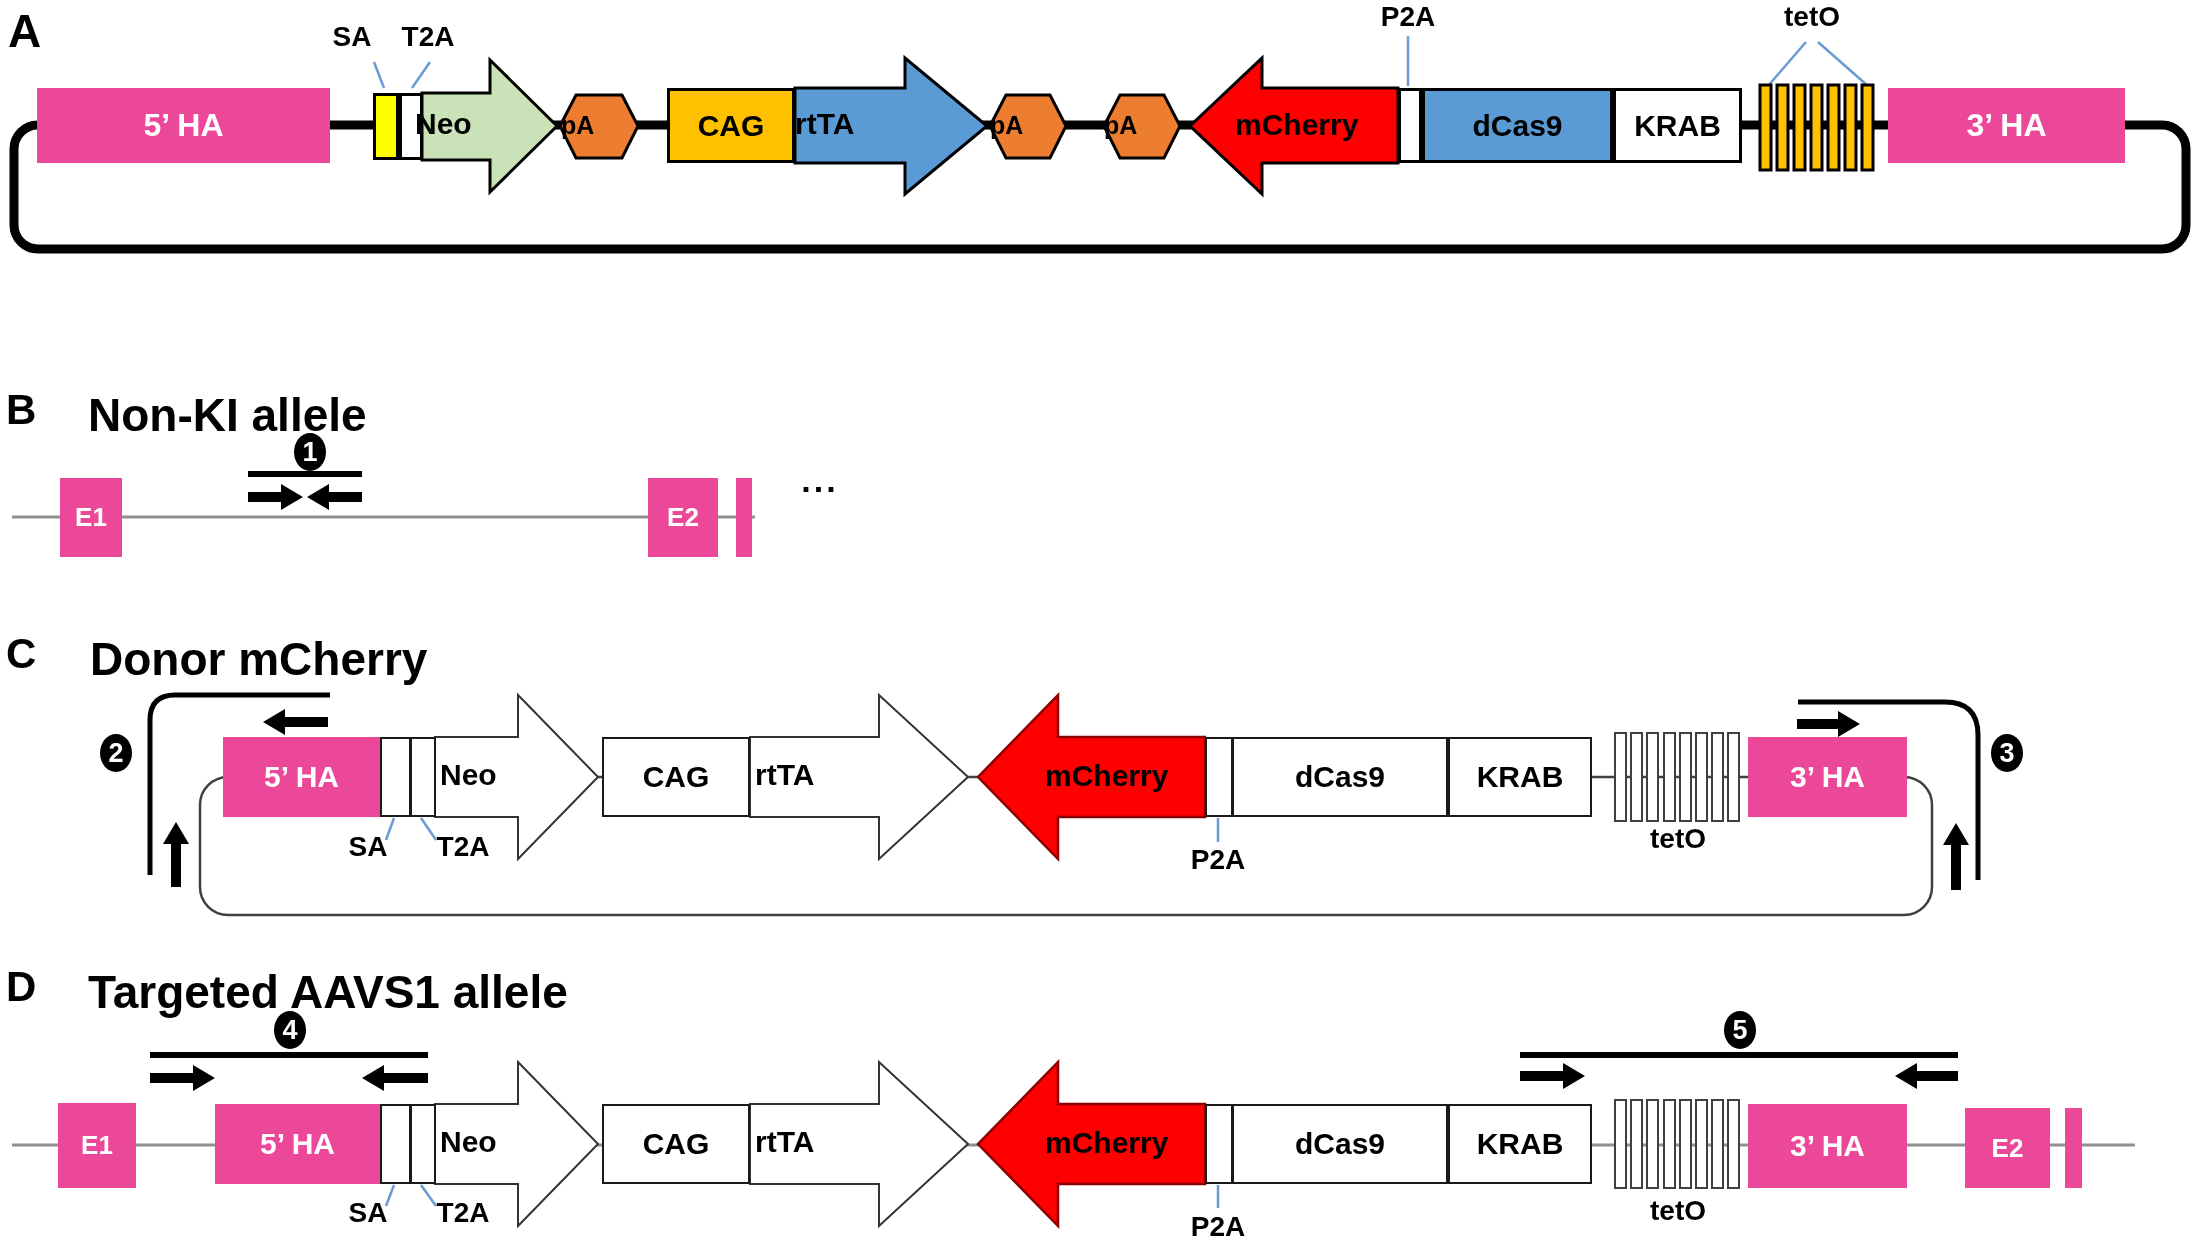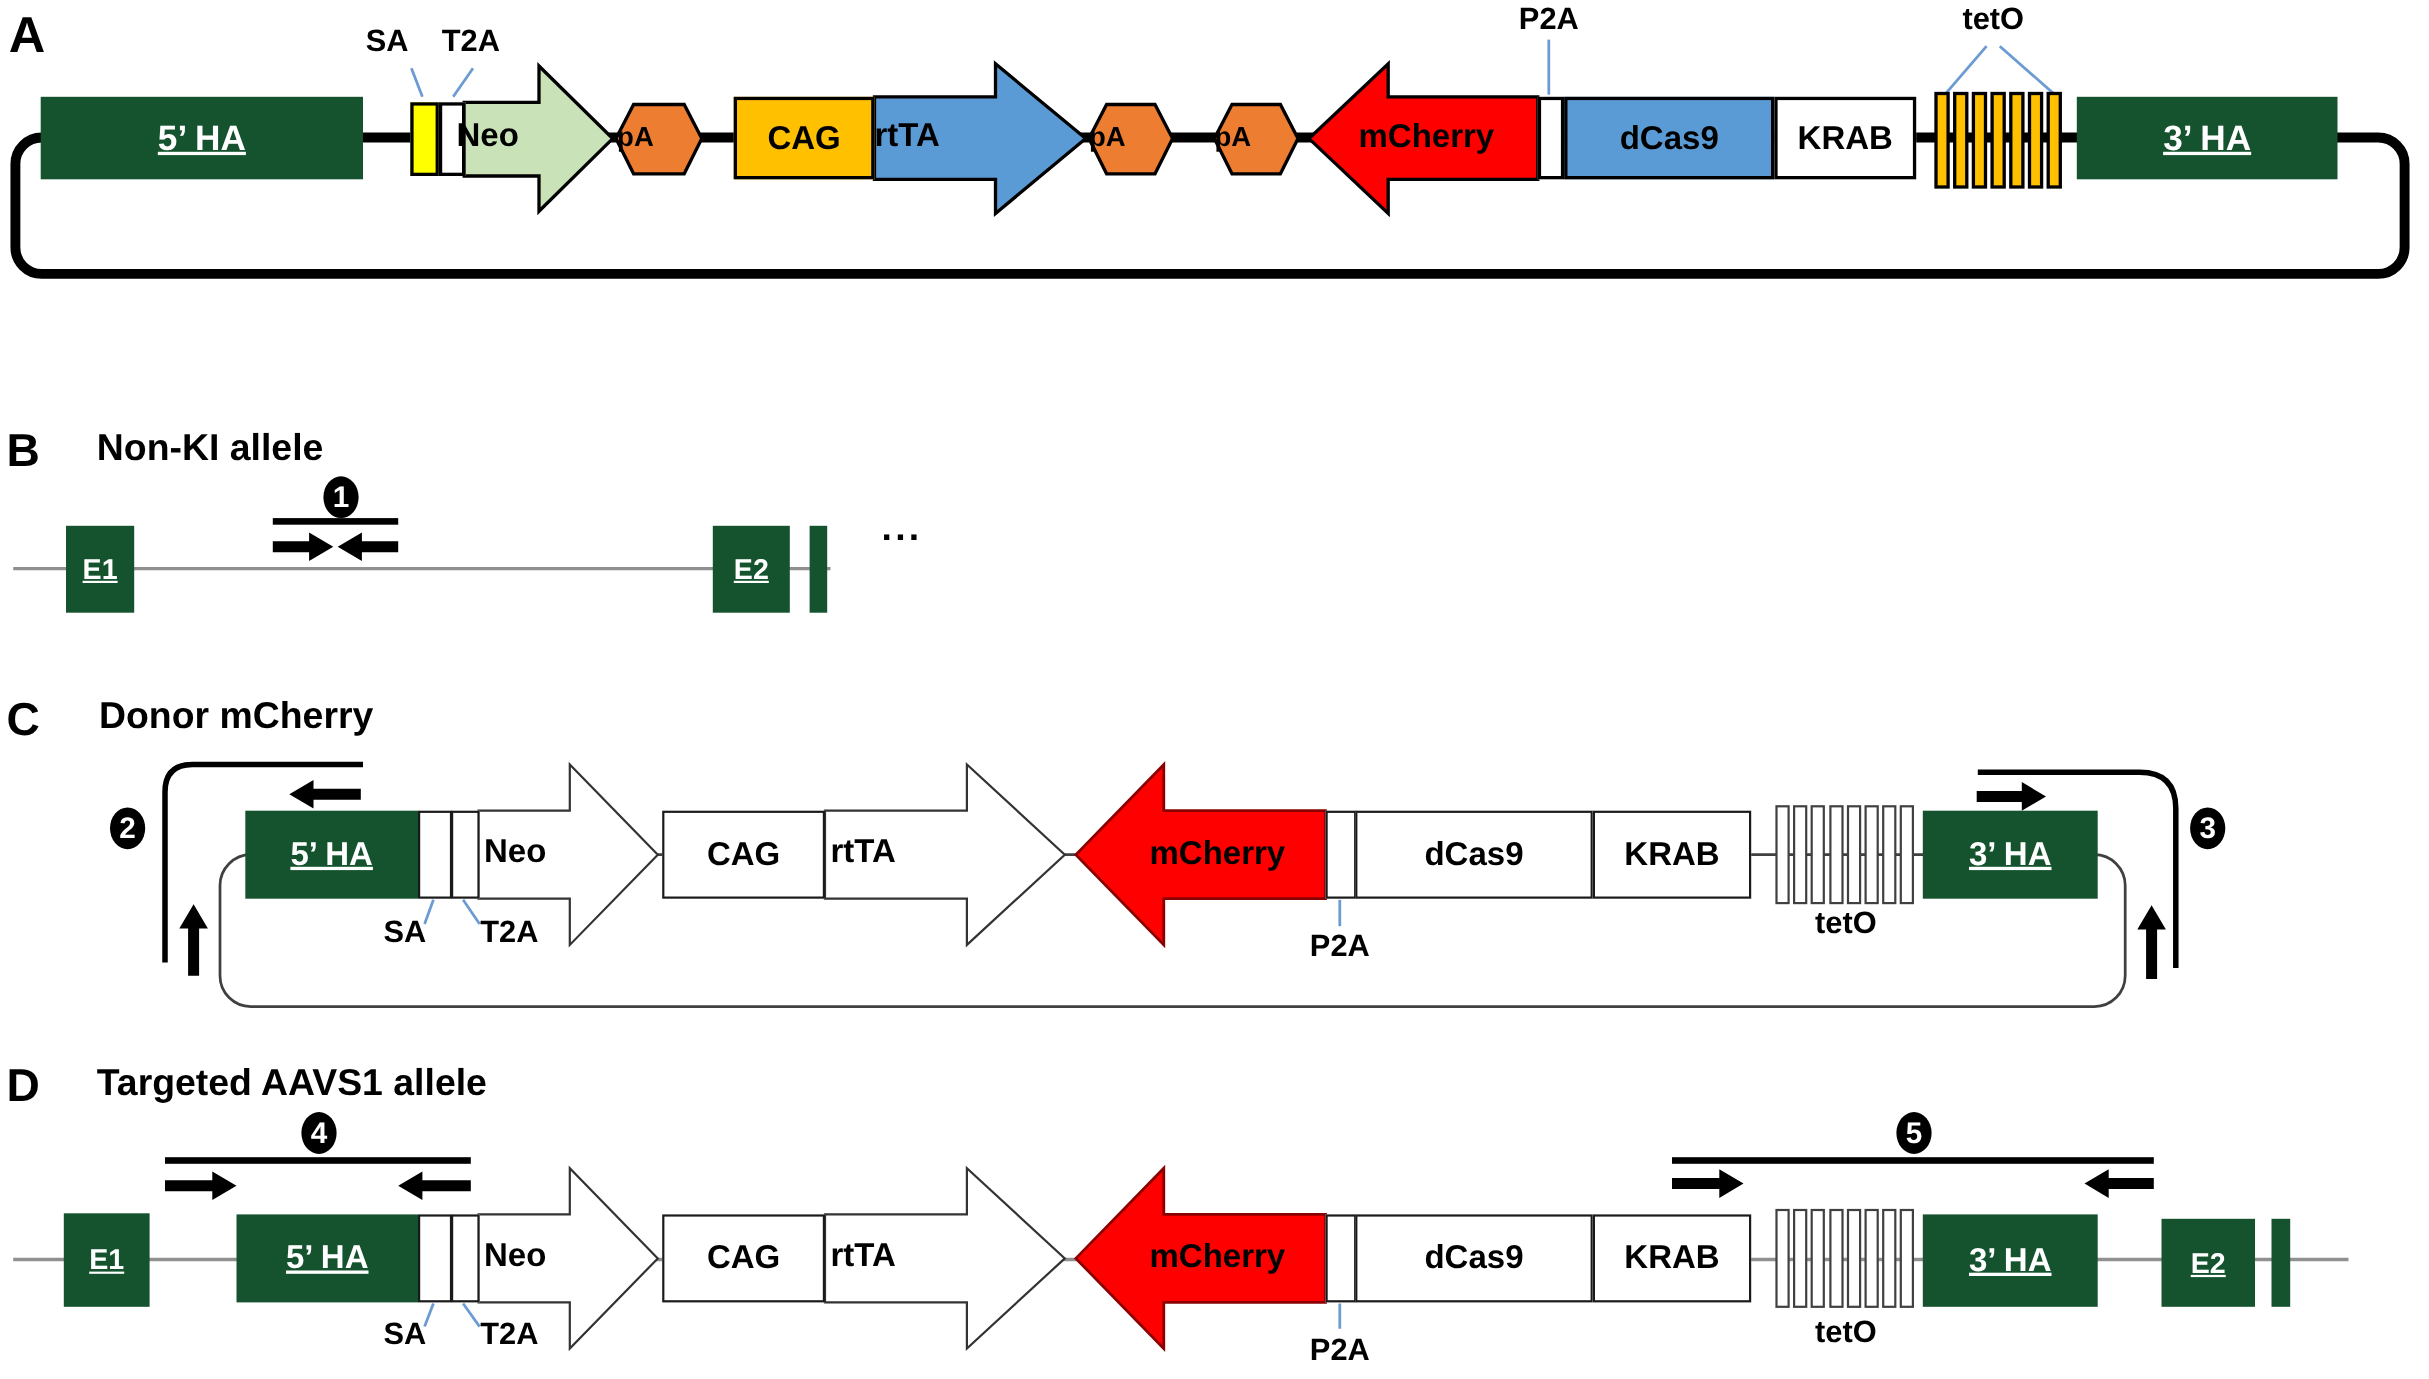"5’ HA" .black-box { background: #14532d -> #ec4899; text-decoration: underline -> none }
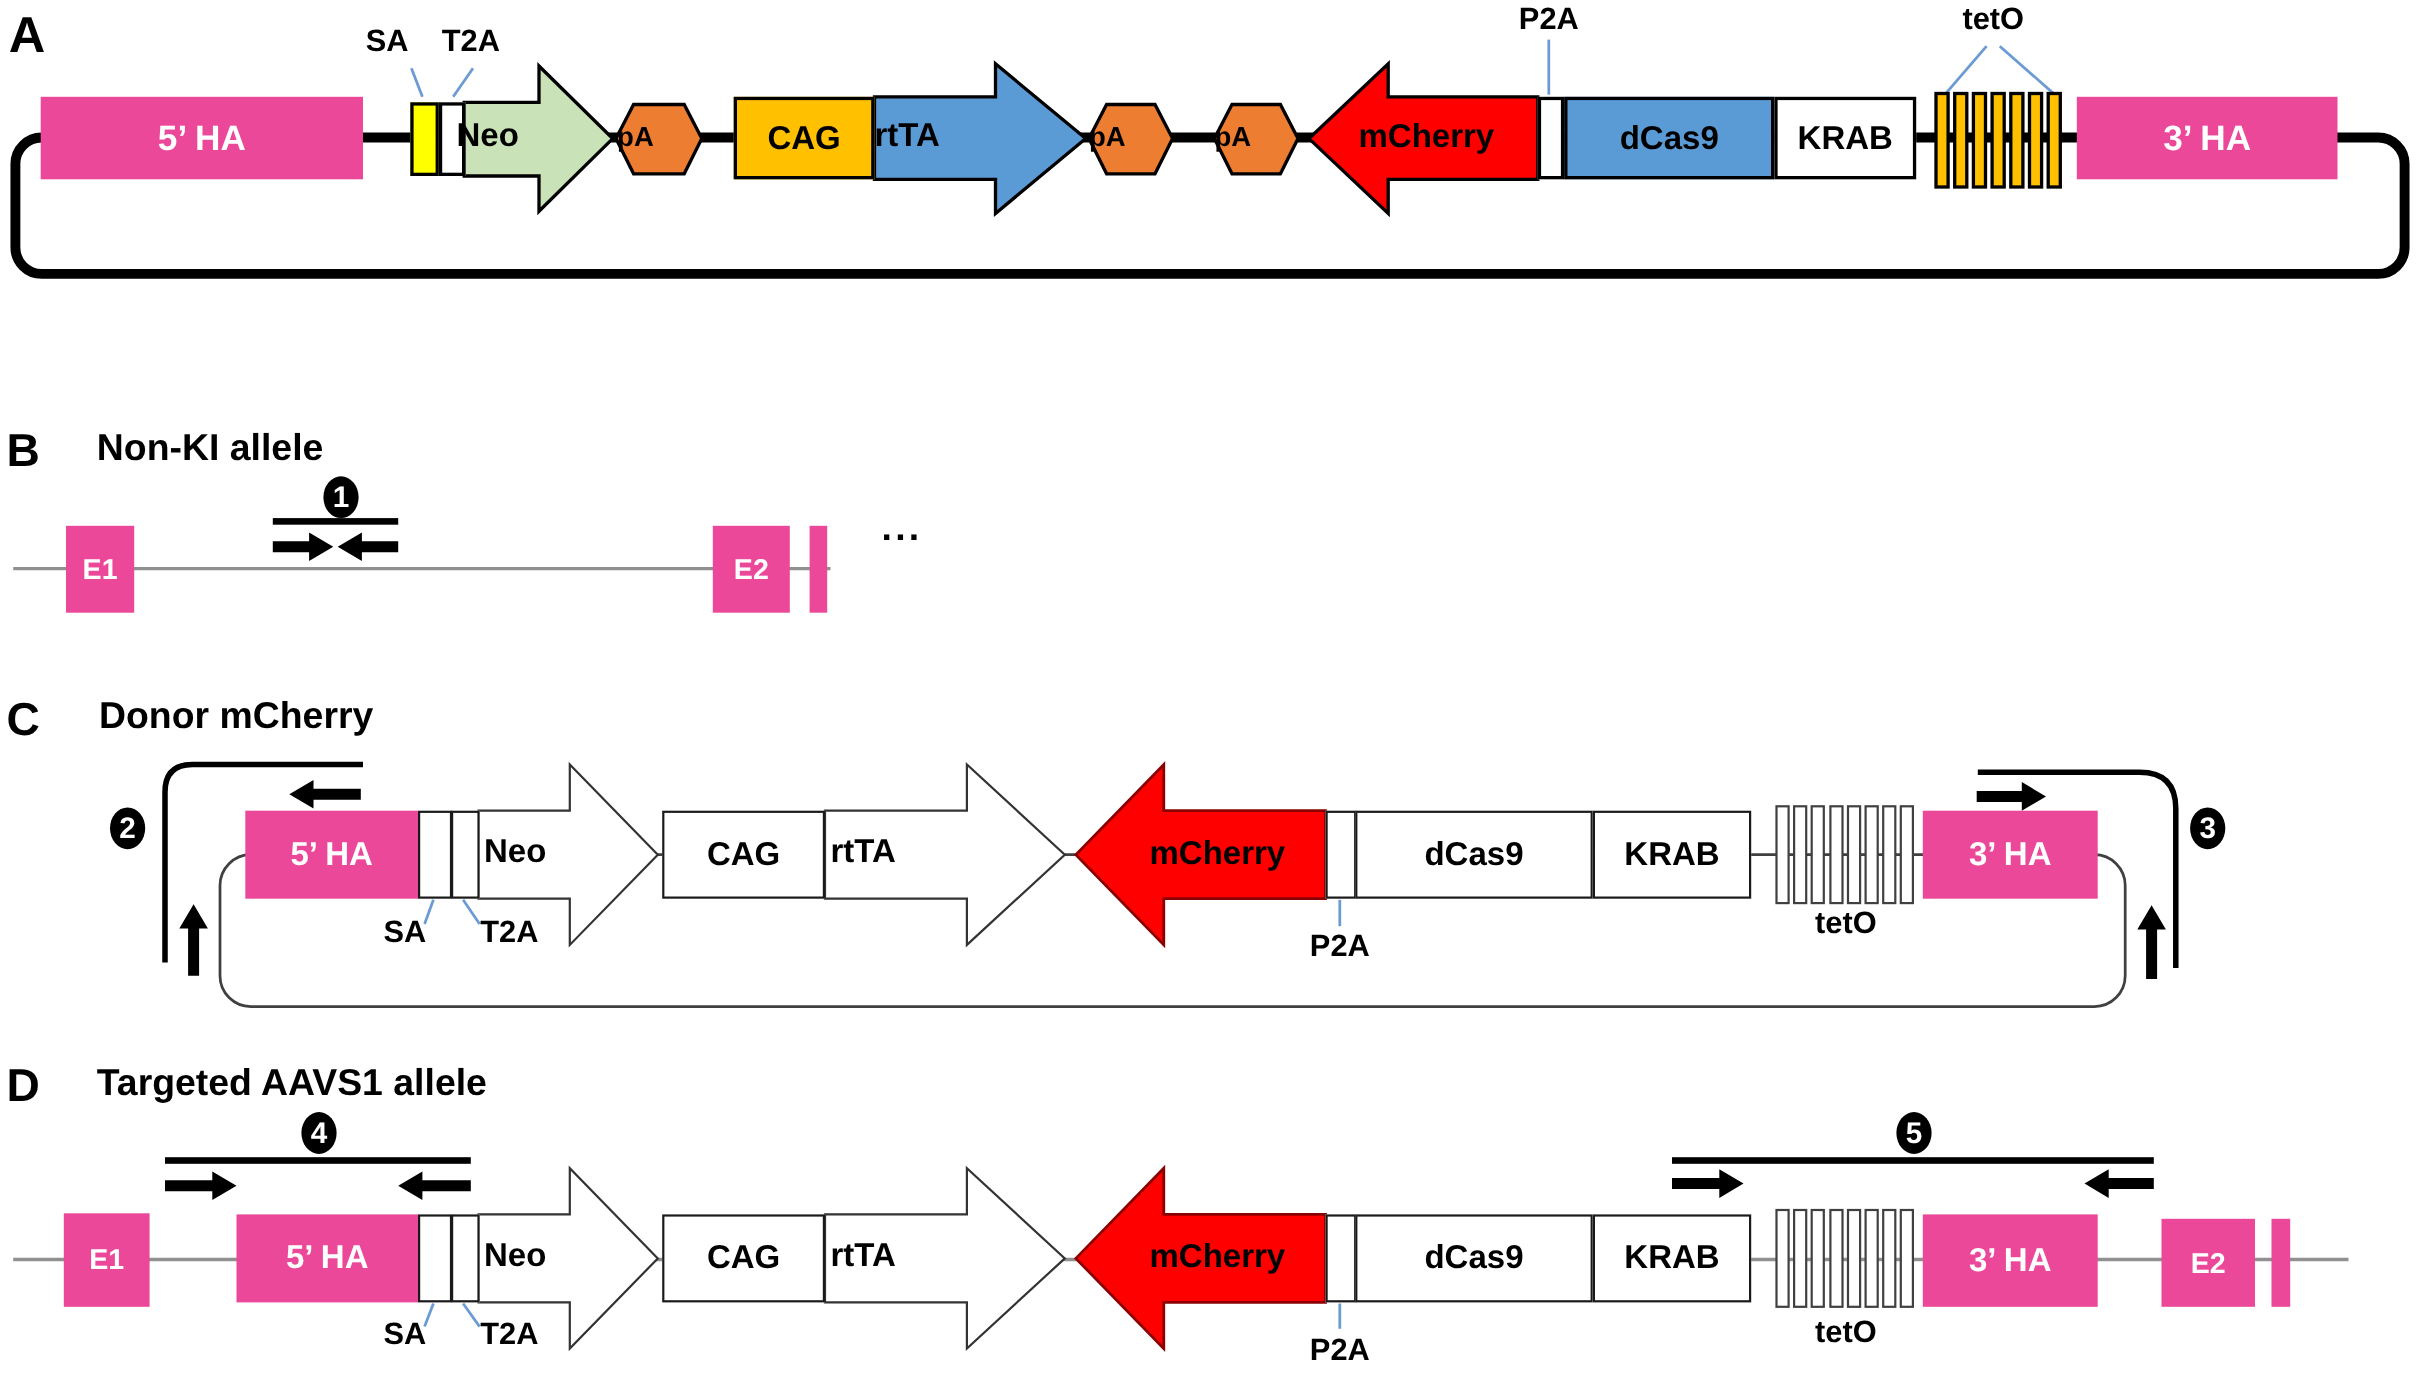"Non-KI allele" .panel-title { font-size: 34px -> 46px }
